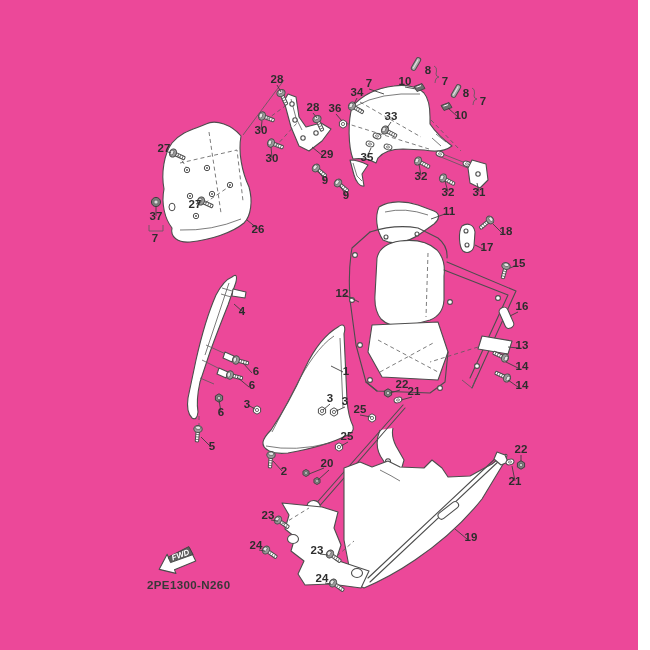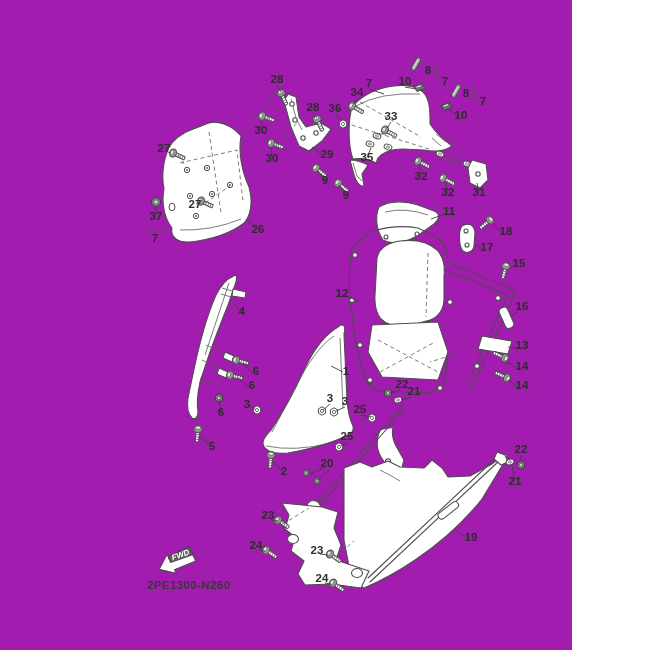"28" .stage { background: #a21caf -> #ec4899; width: 572px -> 638px }
